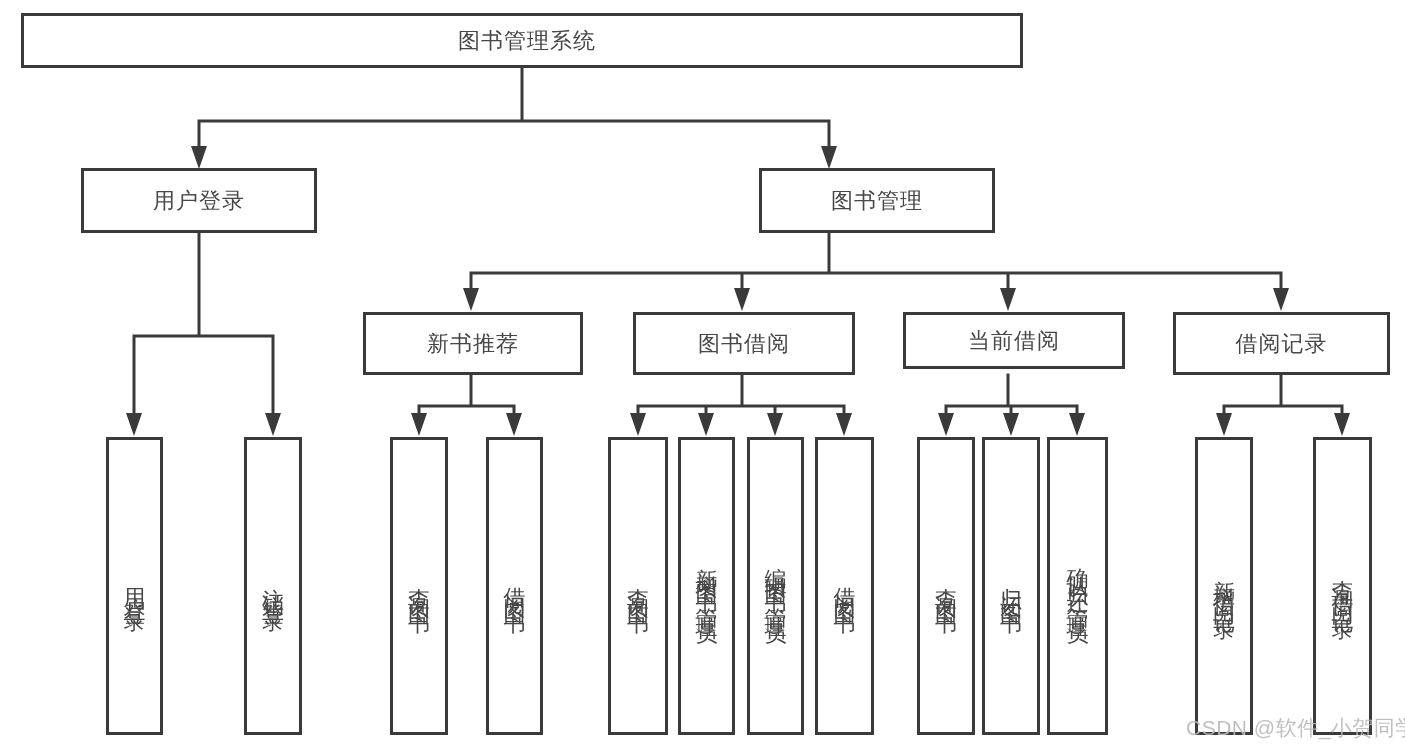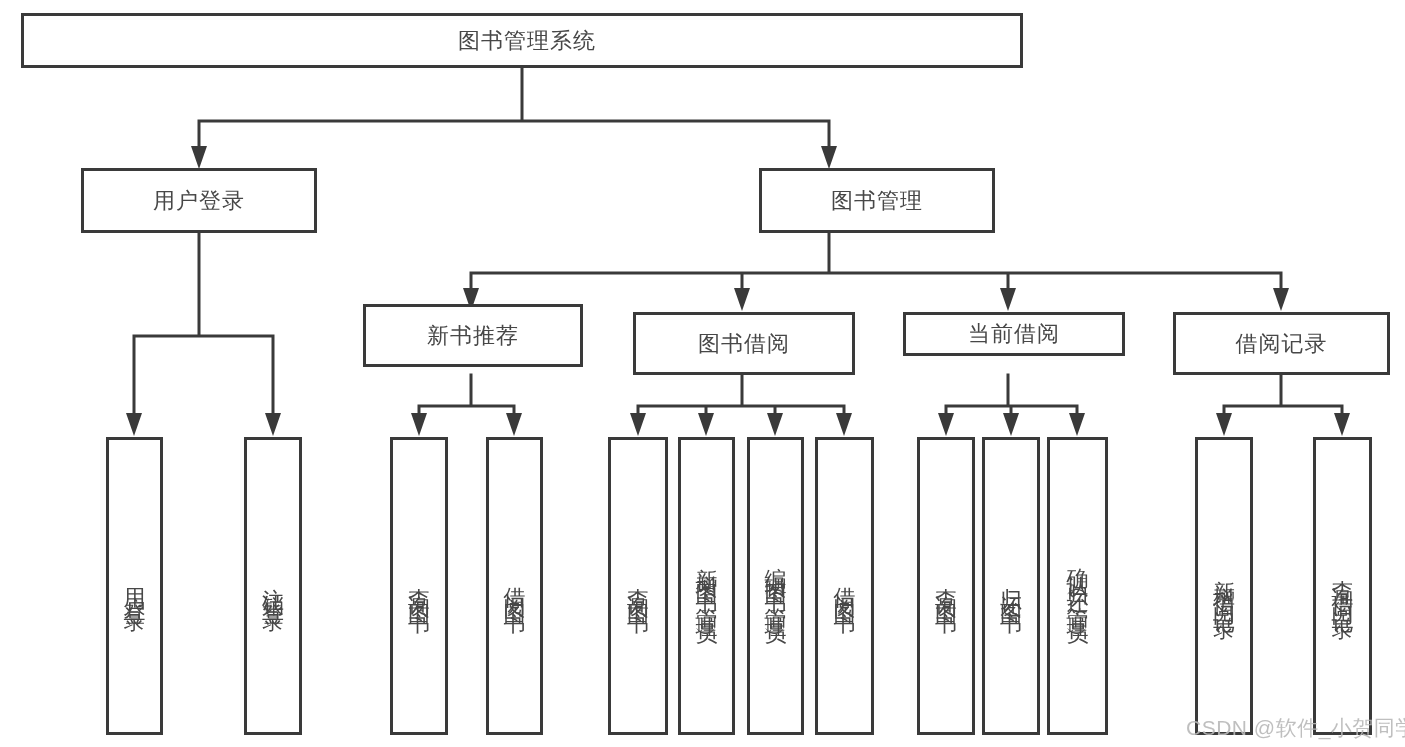"新书推荐" div.node { top: 304px -> 312px }
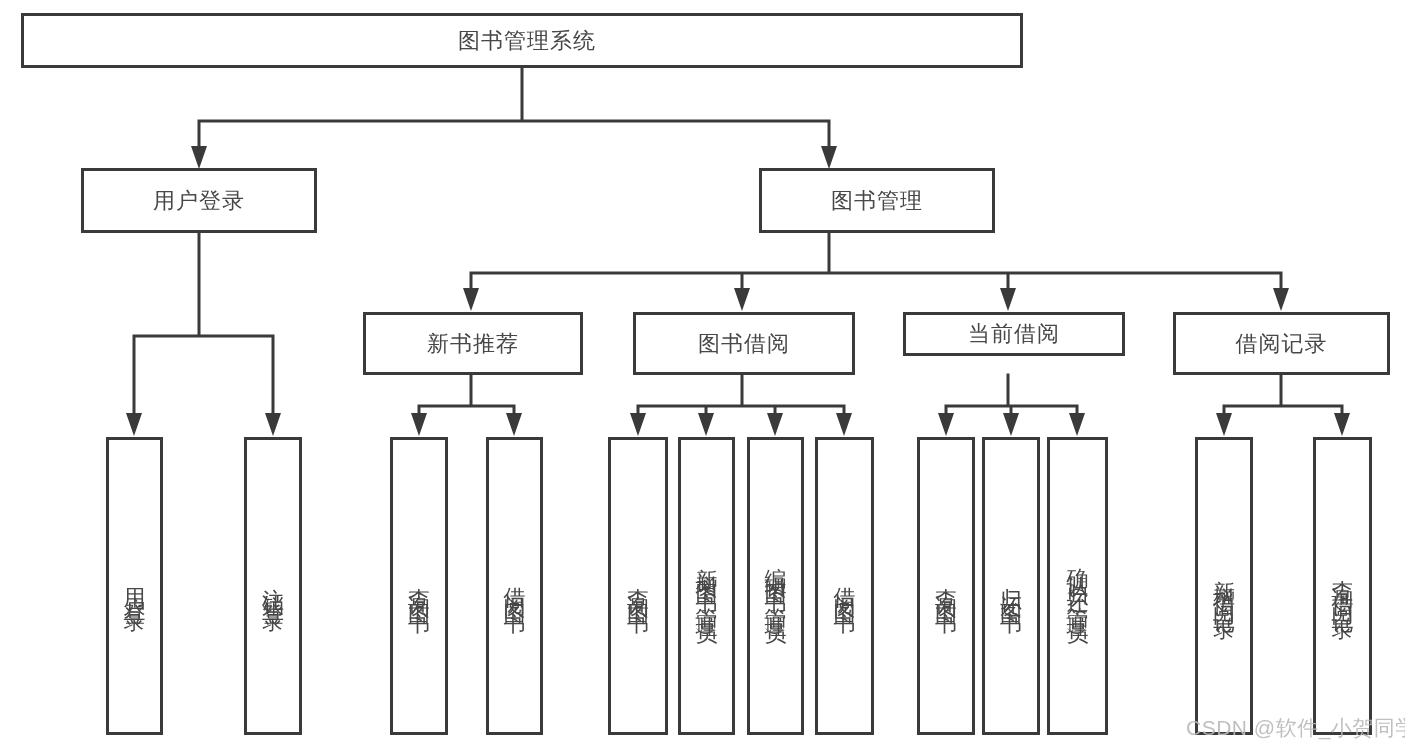"当前借阅" div.node { height: 44px -> 57px }
